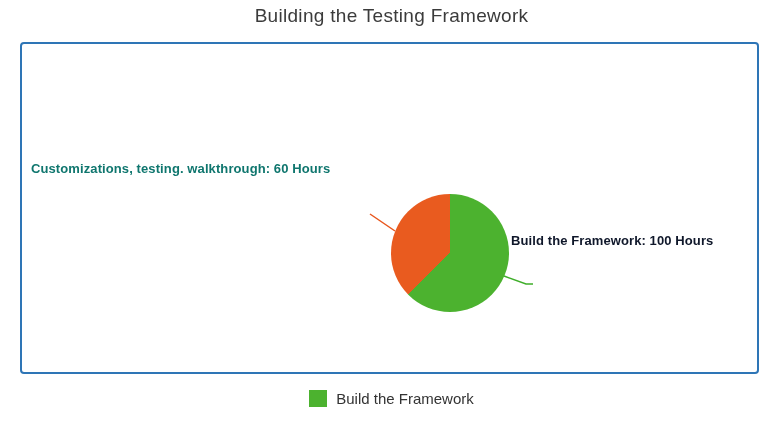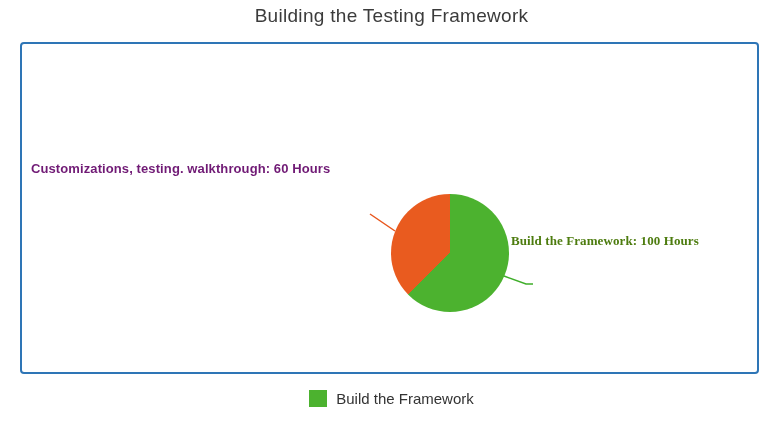"Customizations, testing. walkthrough: 60" div.callout { color: #701a75 -> #0f766e }
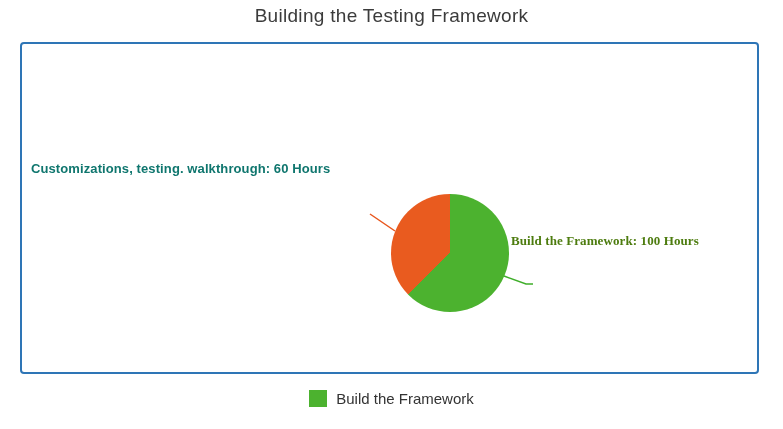"Build the Framework: 100 Hours" div.callout { color: #4d7c0f -> #0f172a; font-family: Liberation Serif, serif -> none }
